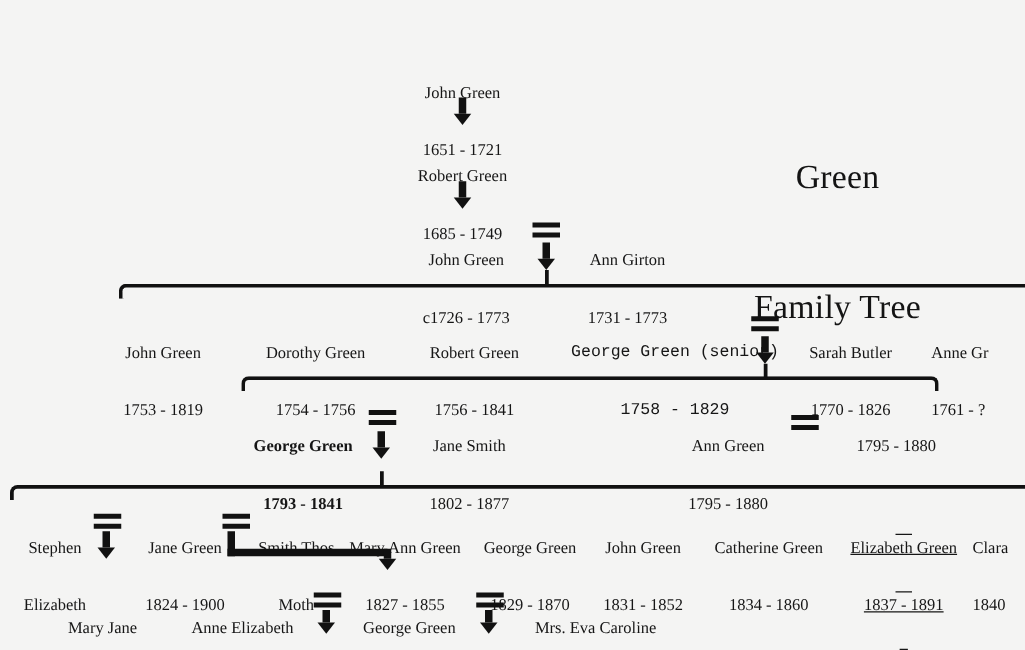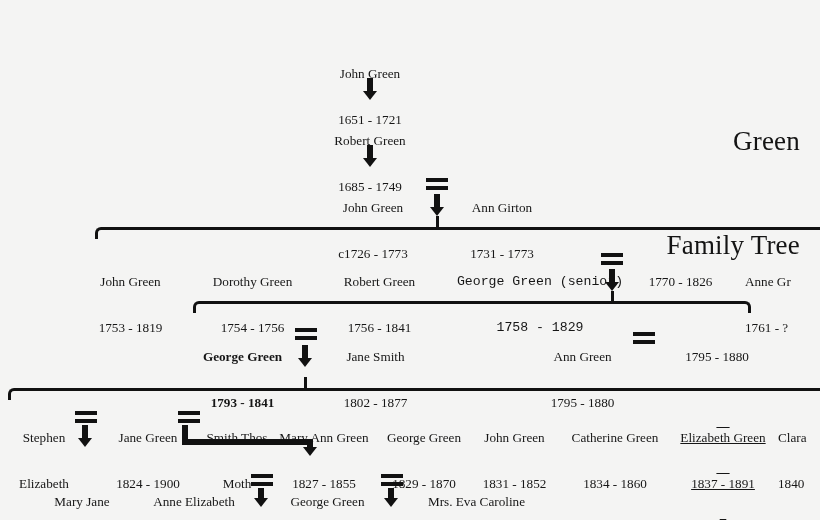"Green" .title { text-align: right -> center }
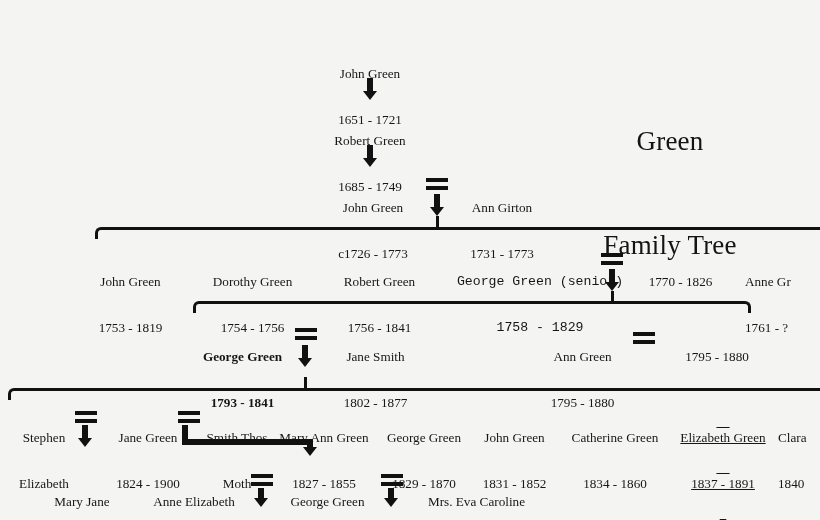"Sarah Butler" span.nm { html: none -> <span>Sarah Butler</span> }
